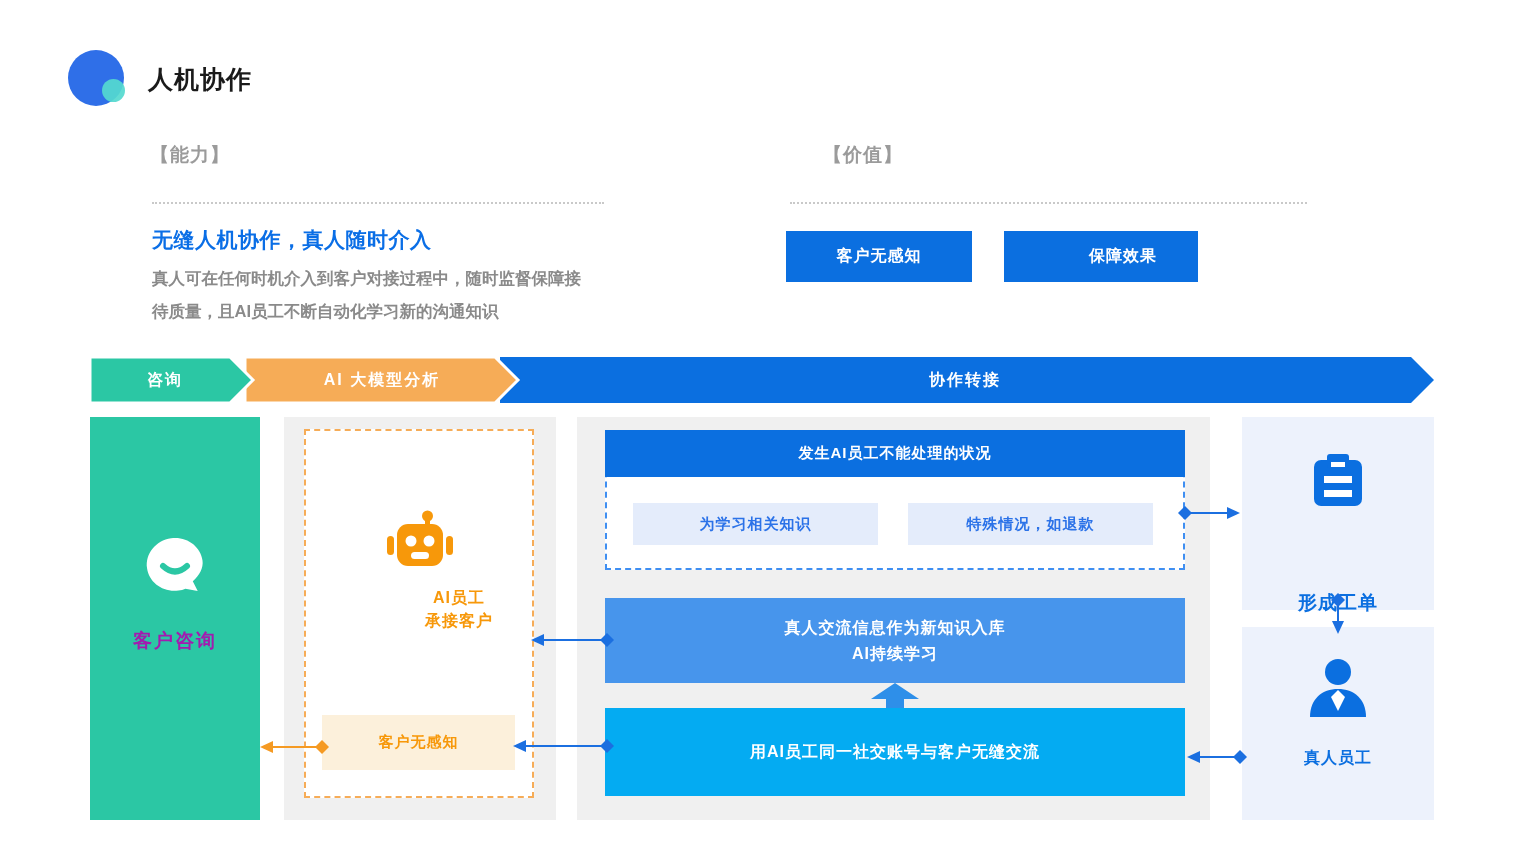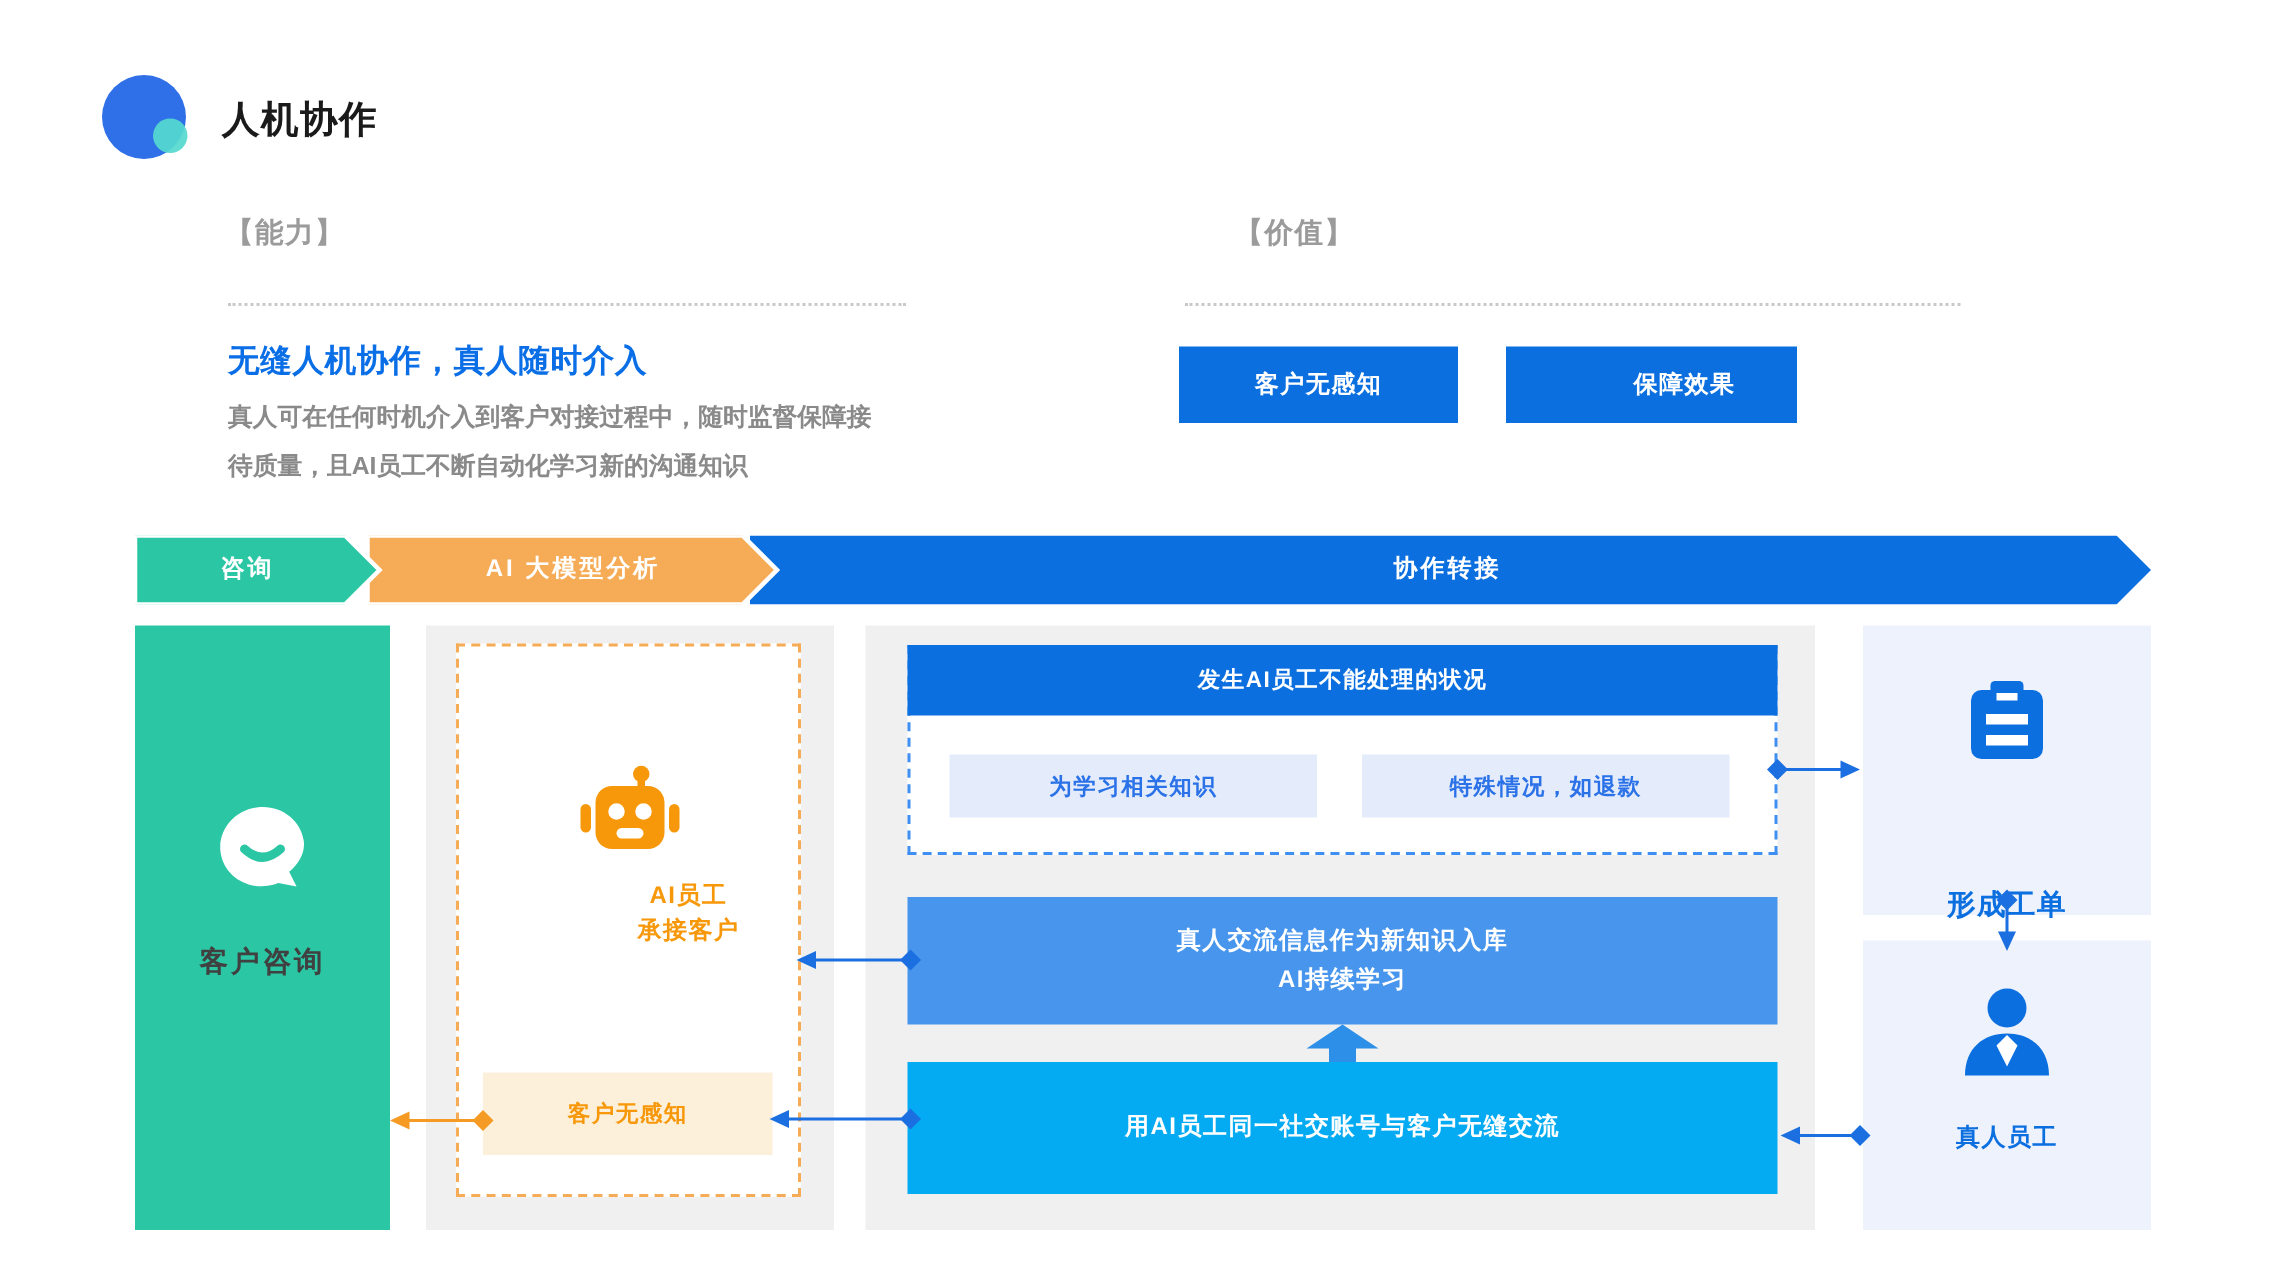"客户咨询" .customer-label { color: #404040 -> #a21caf }
